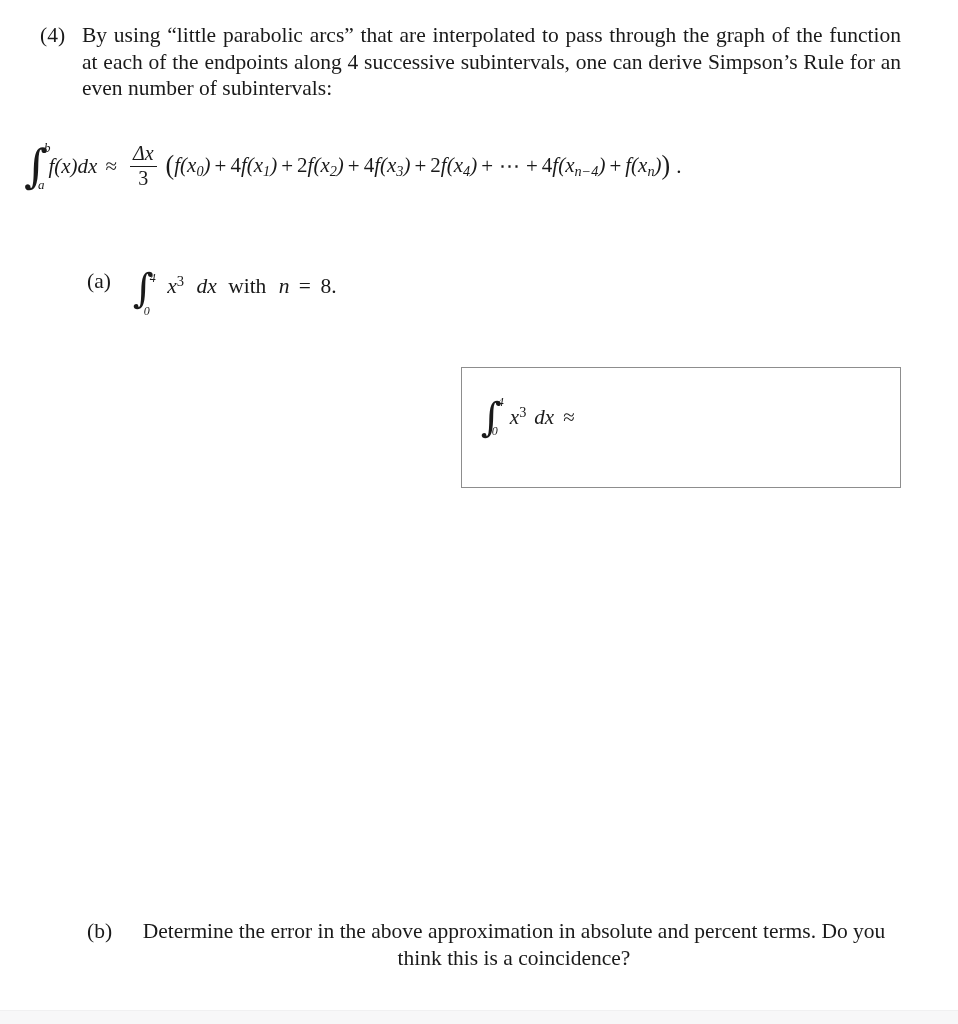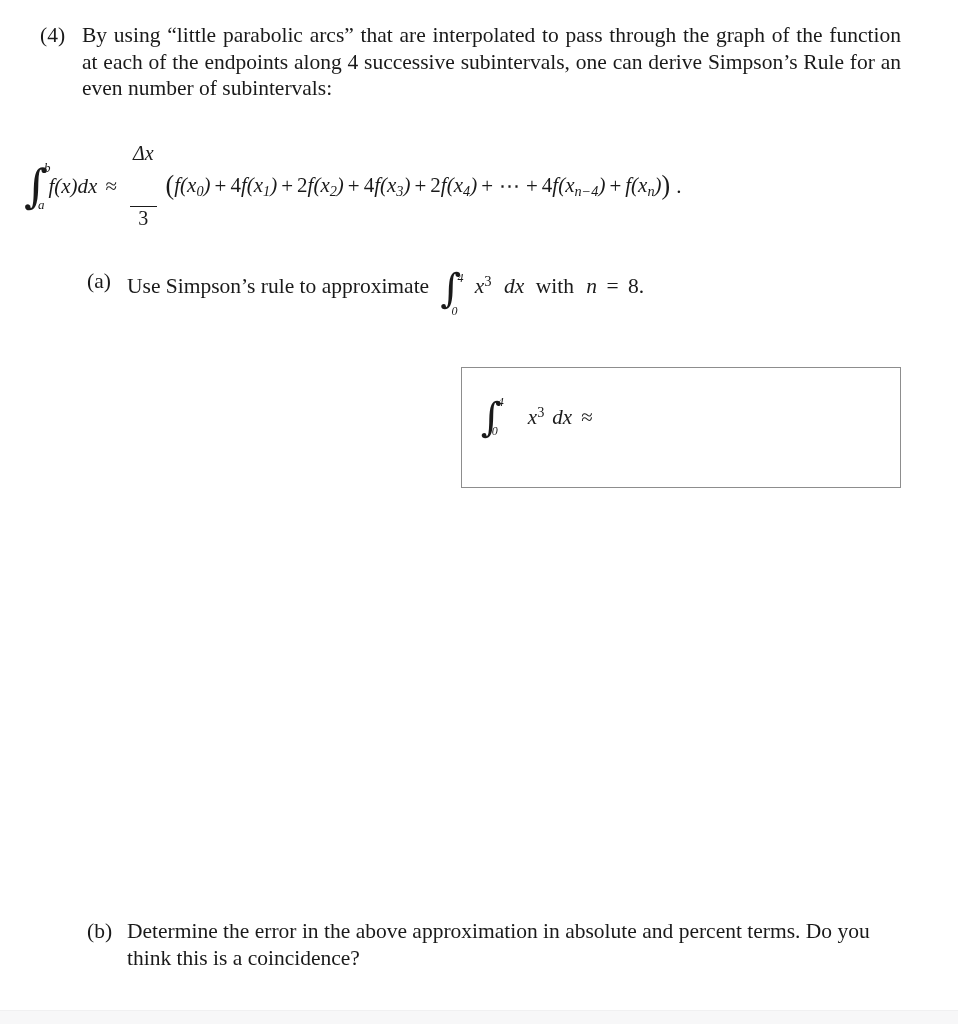"Δx" .frac { gap: 40px -> none }
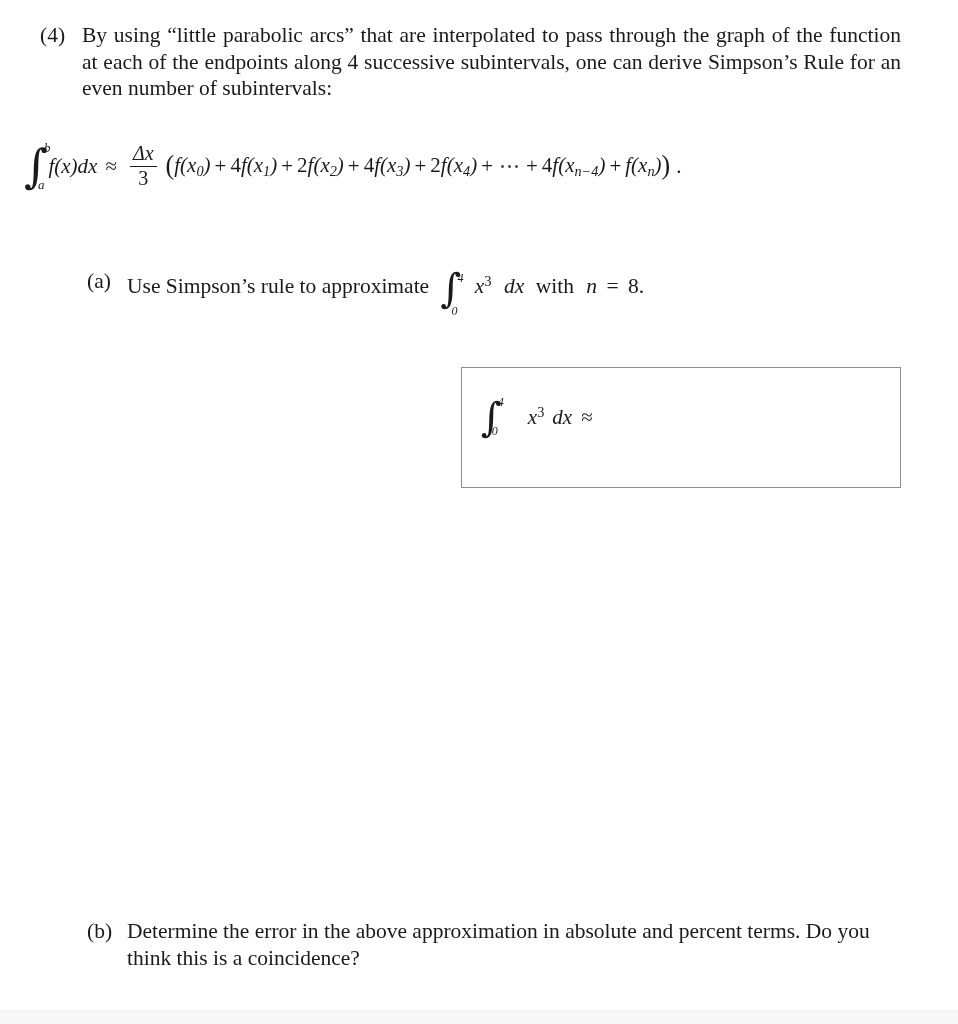"Use Simpson’s rule to approximate" span { html: <span>Use Simpson’s rule to approximate</span> -> none }
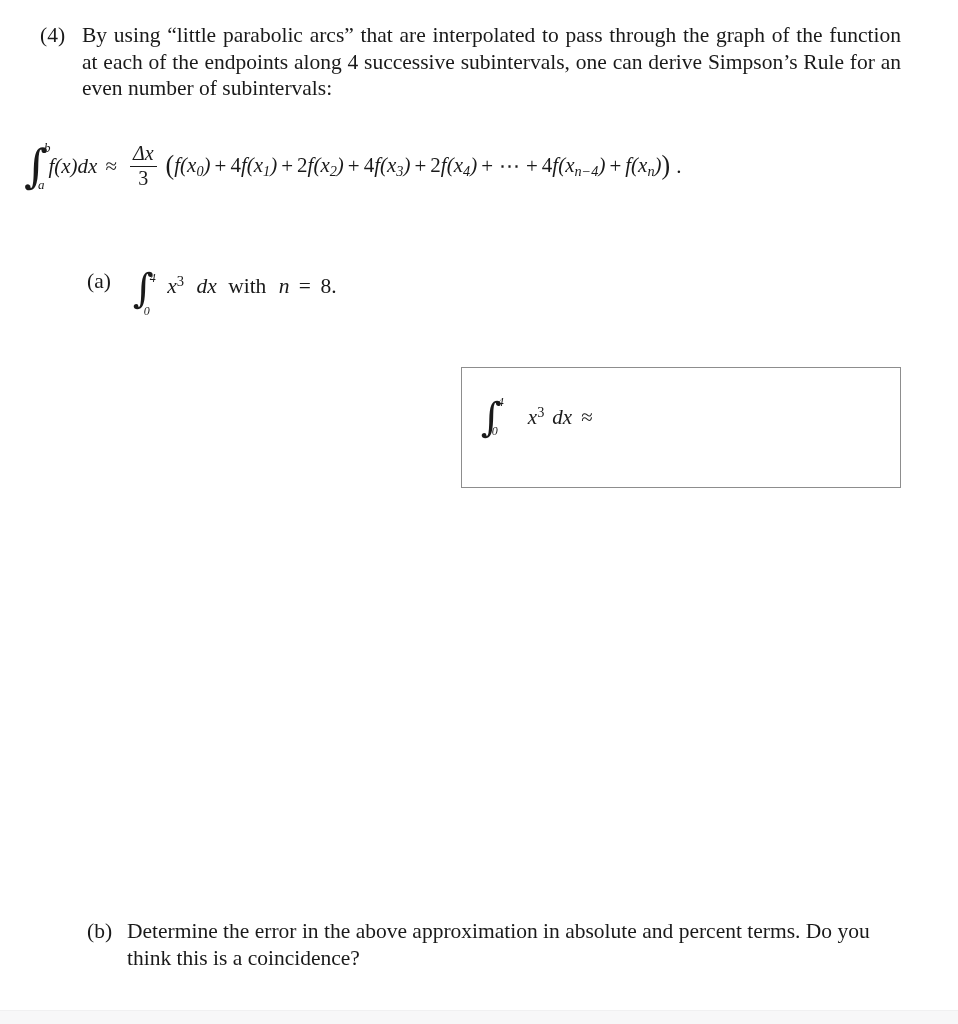"x3" span.mi { margin-left: 26px -> 8px }
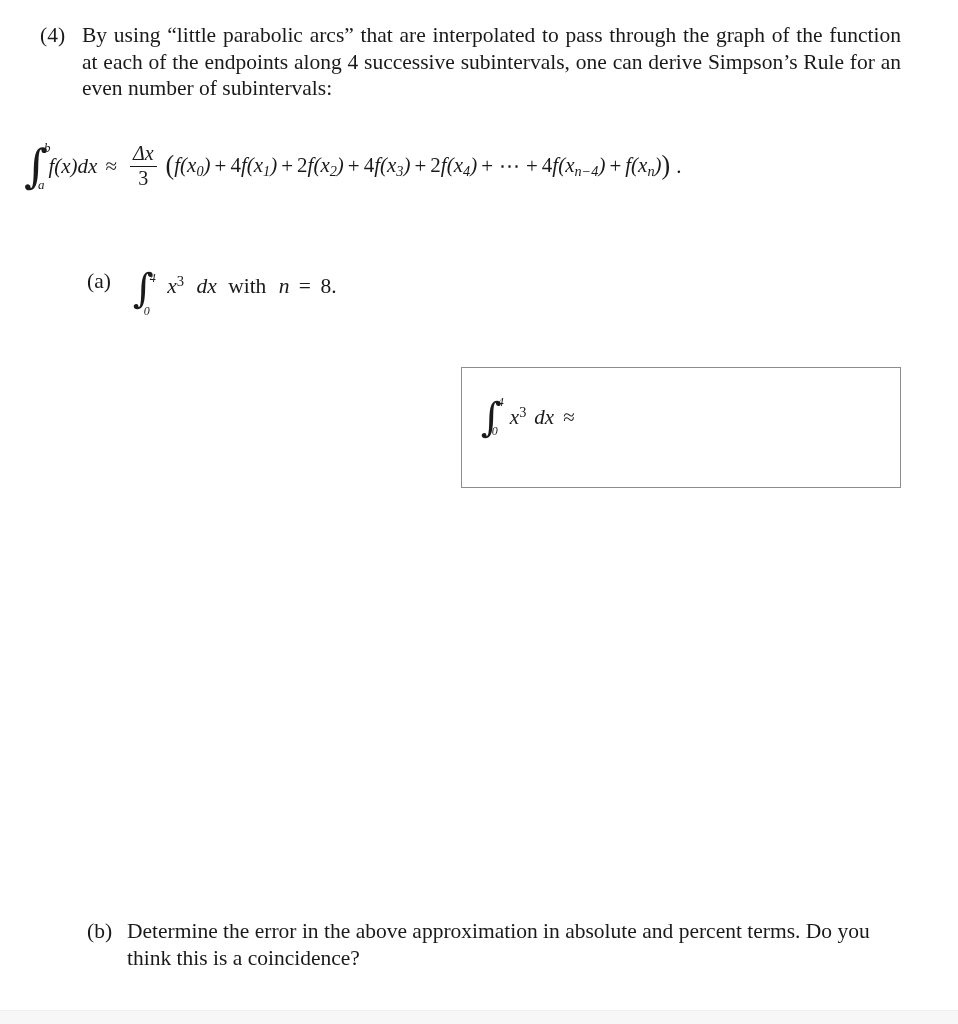"Determine the error in the" #part-b .item-body { text-align: left -> center }
